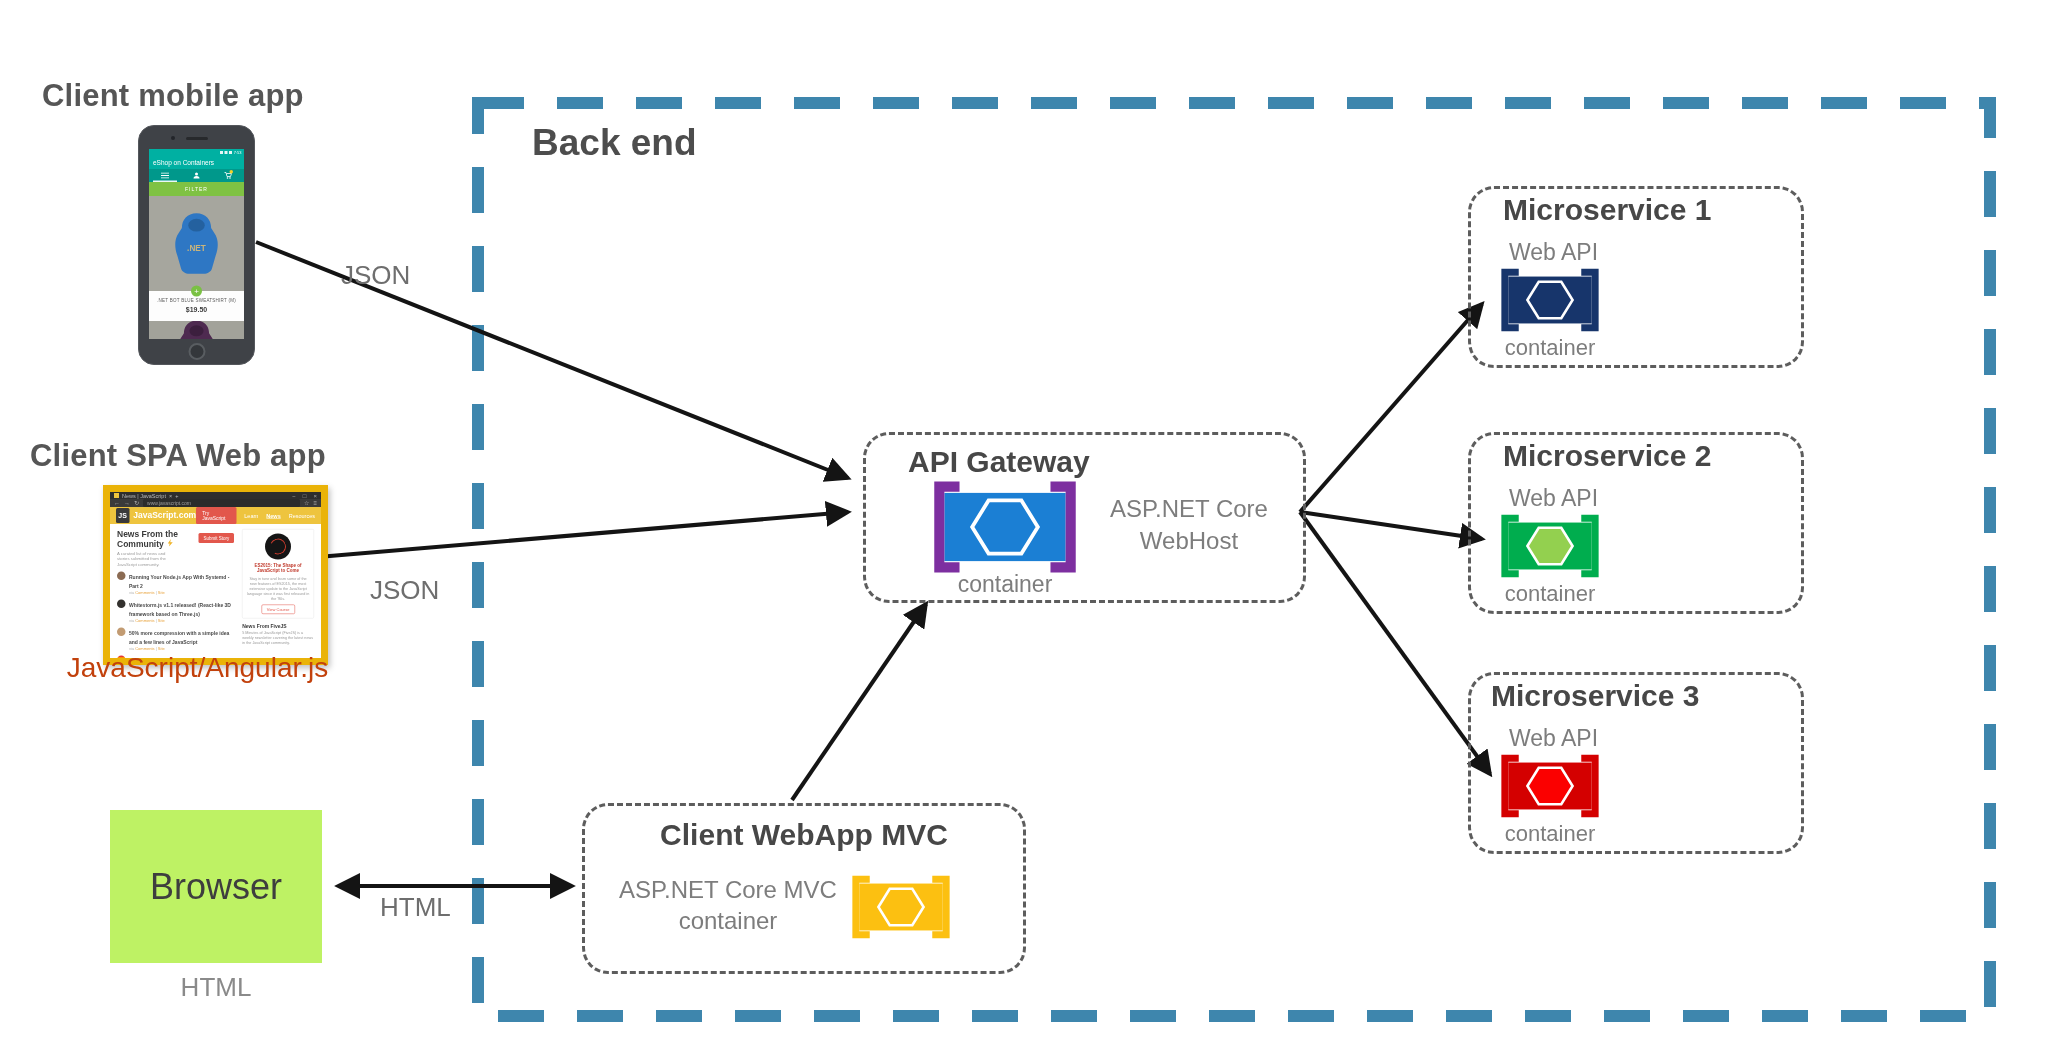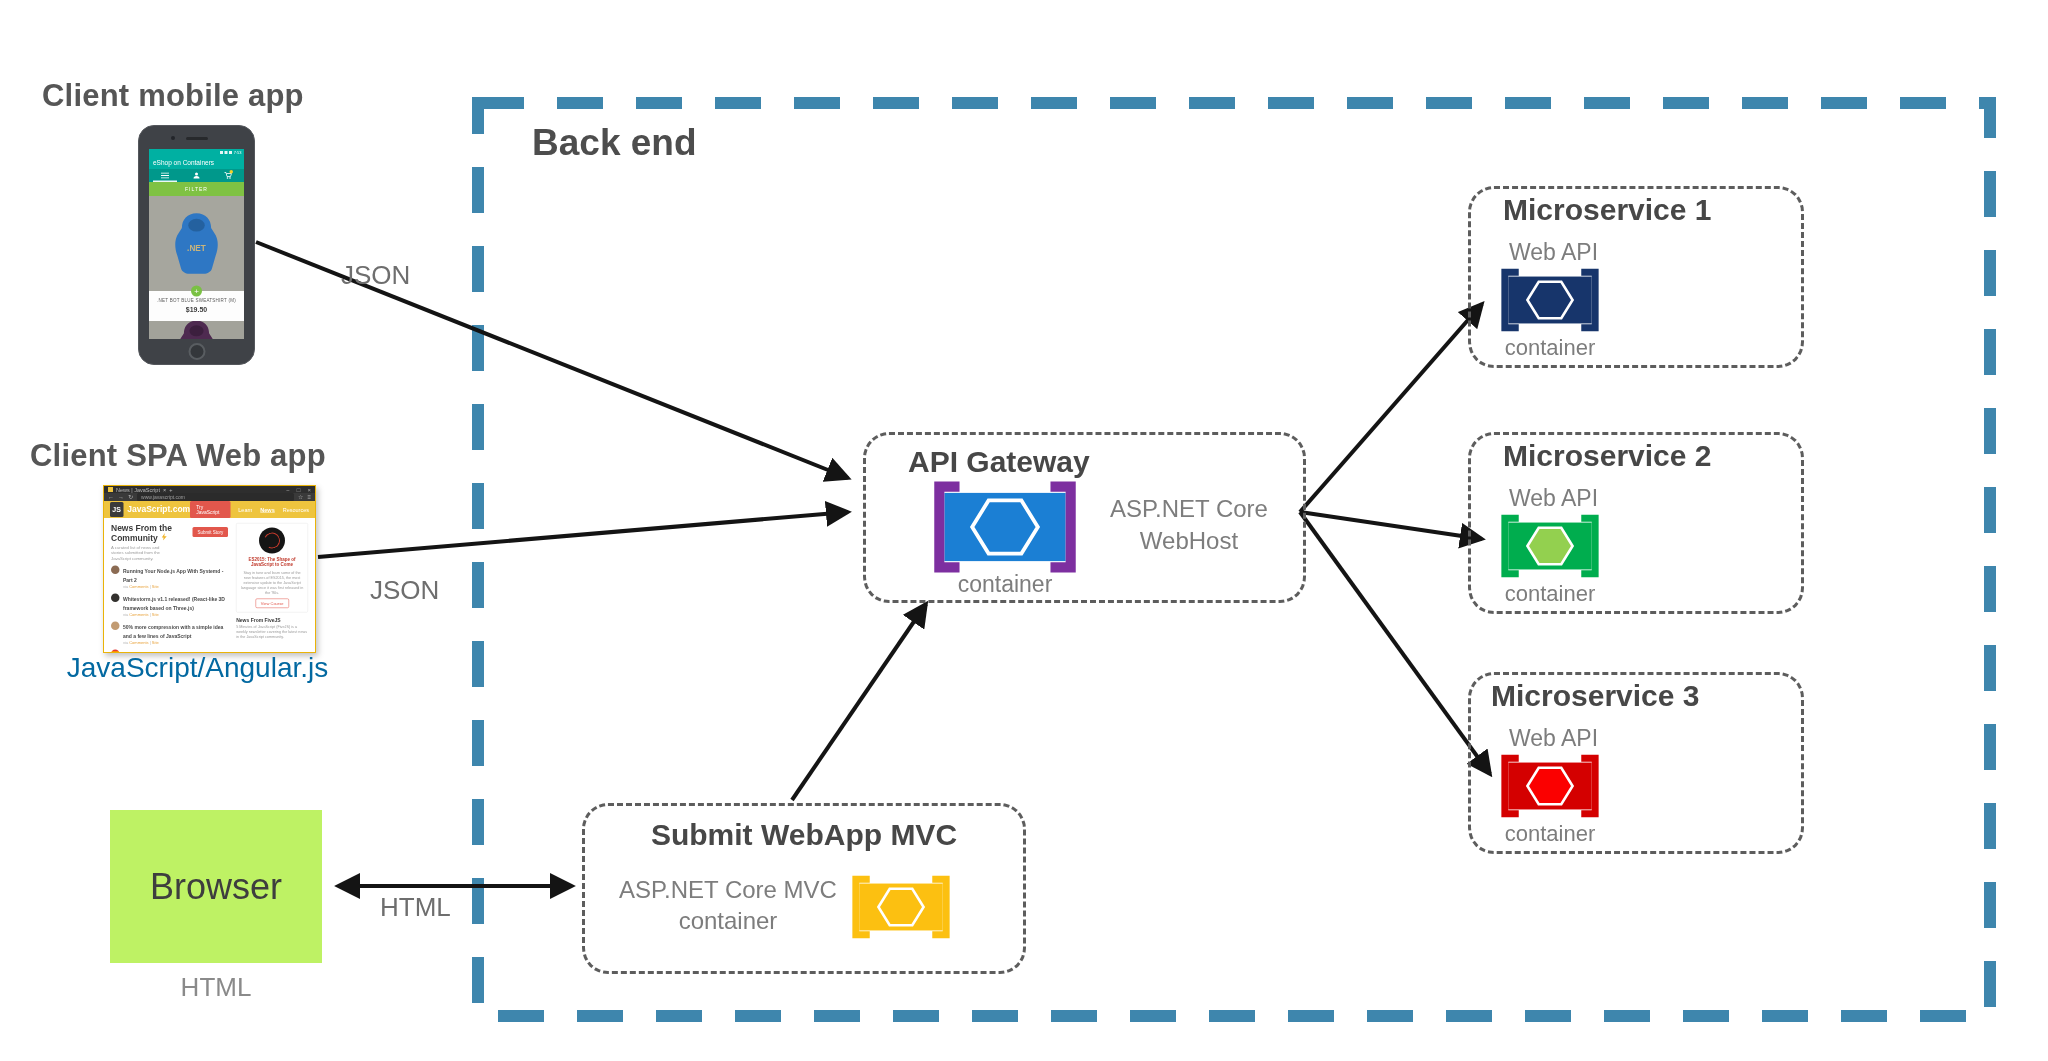"JS" #spa { border: 1px solid #eab308 -> 7px solid #eab308 }
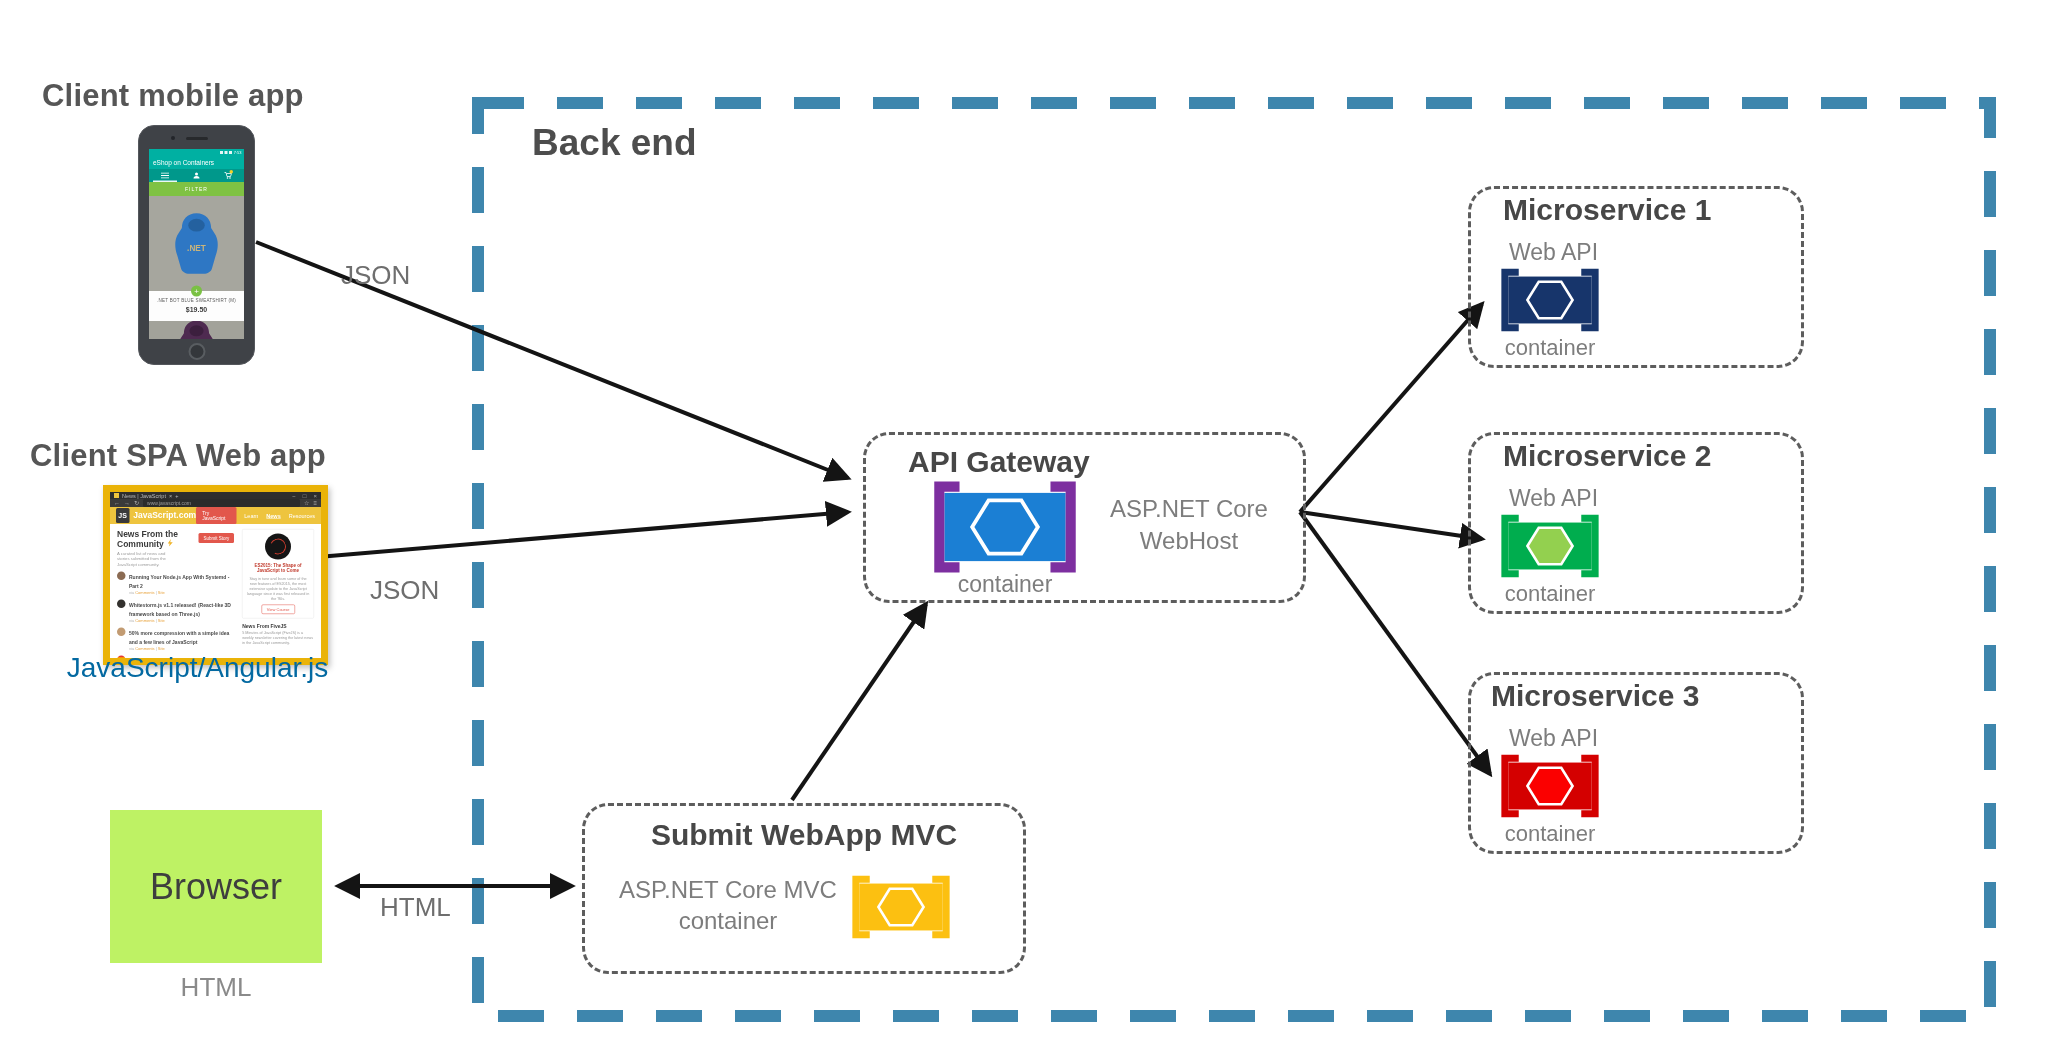"JavaScript/Angular.js" .caption { color: #0369a1 -> #c2410c }
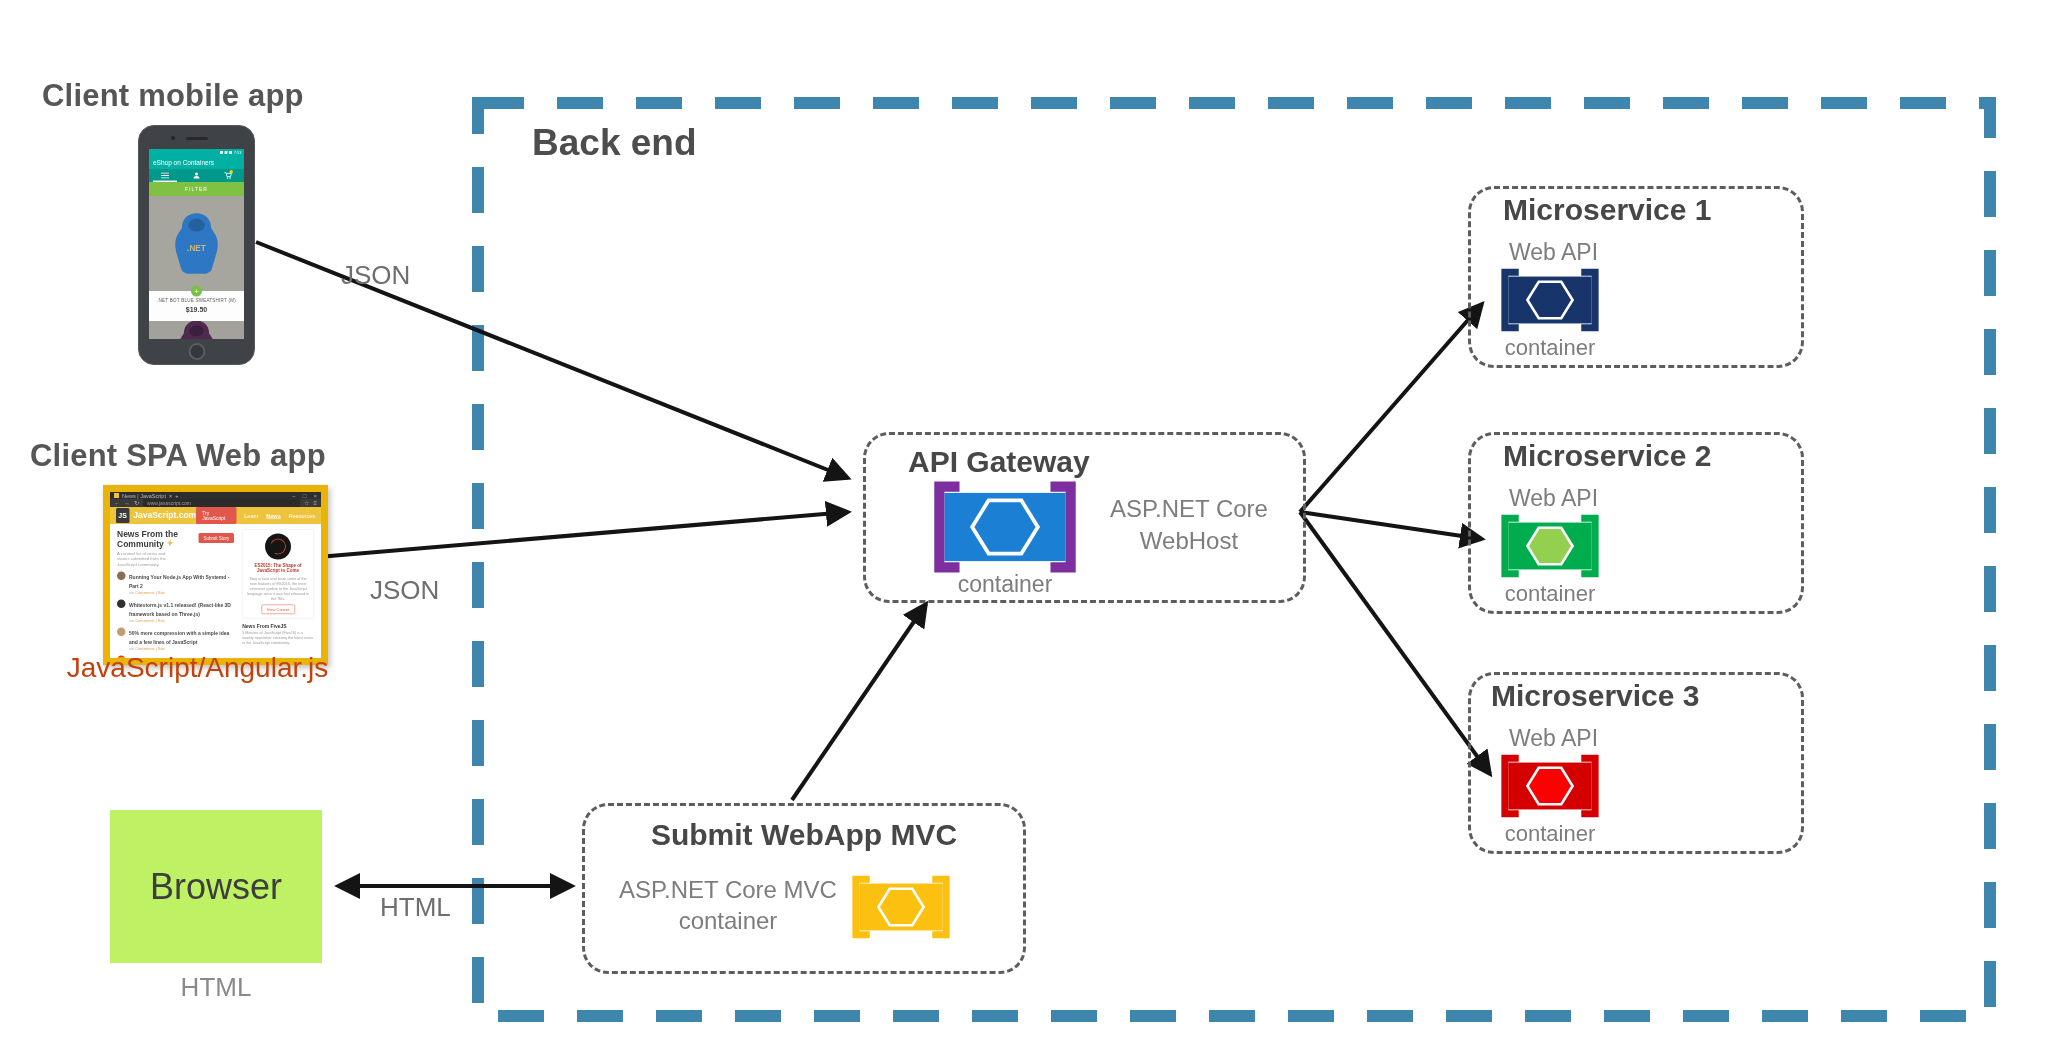"Submit WebApp MVC" div.ntitle { text: Submit -> Client }
